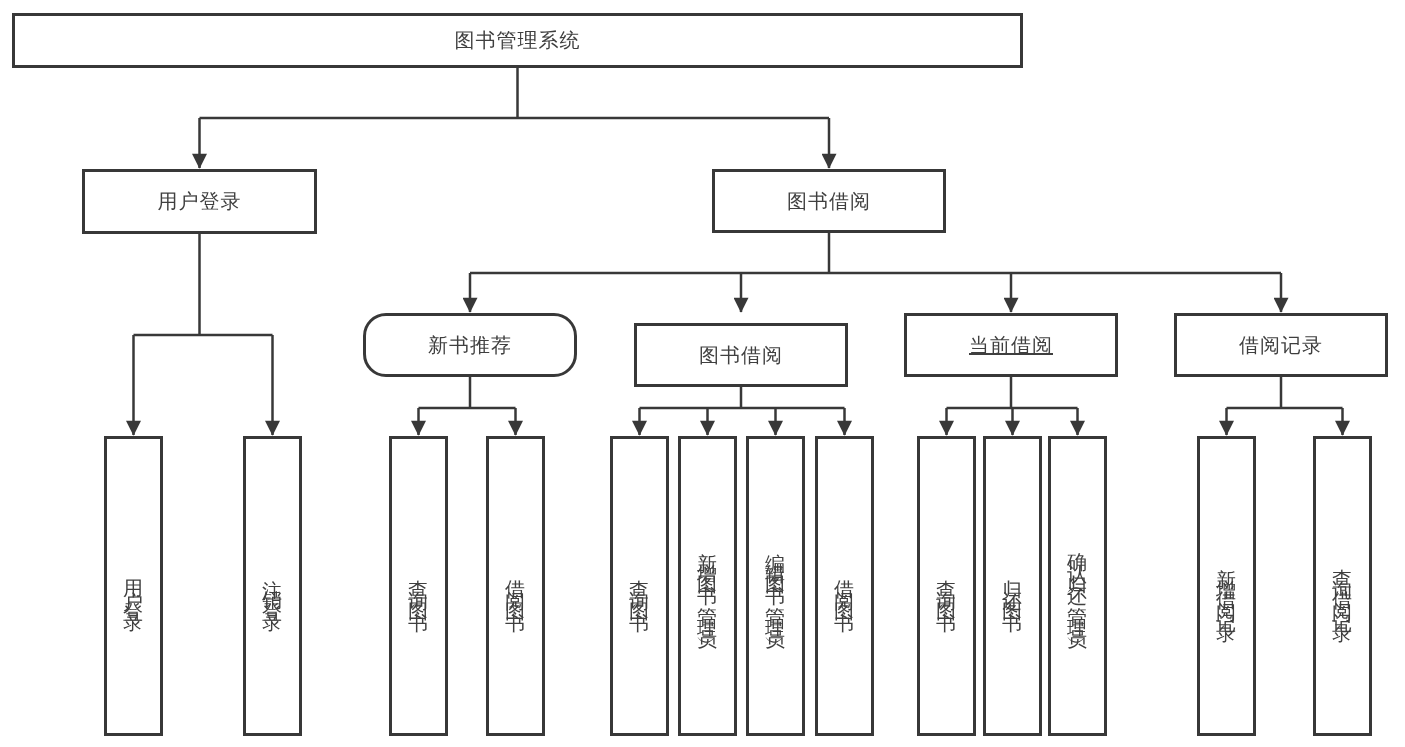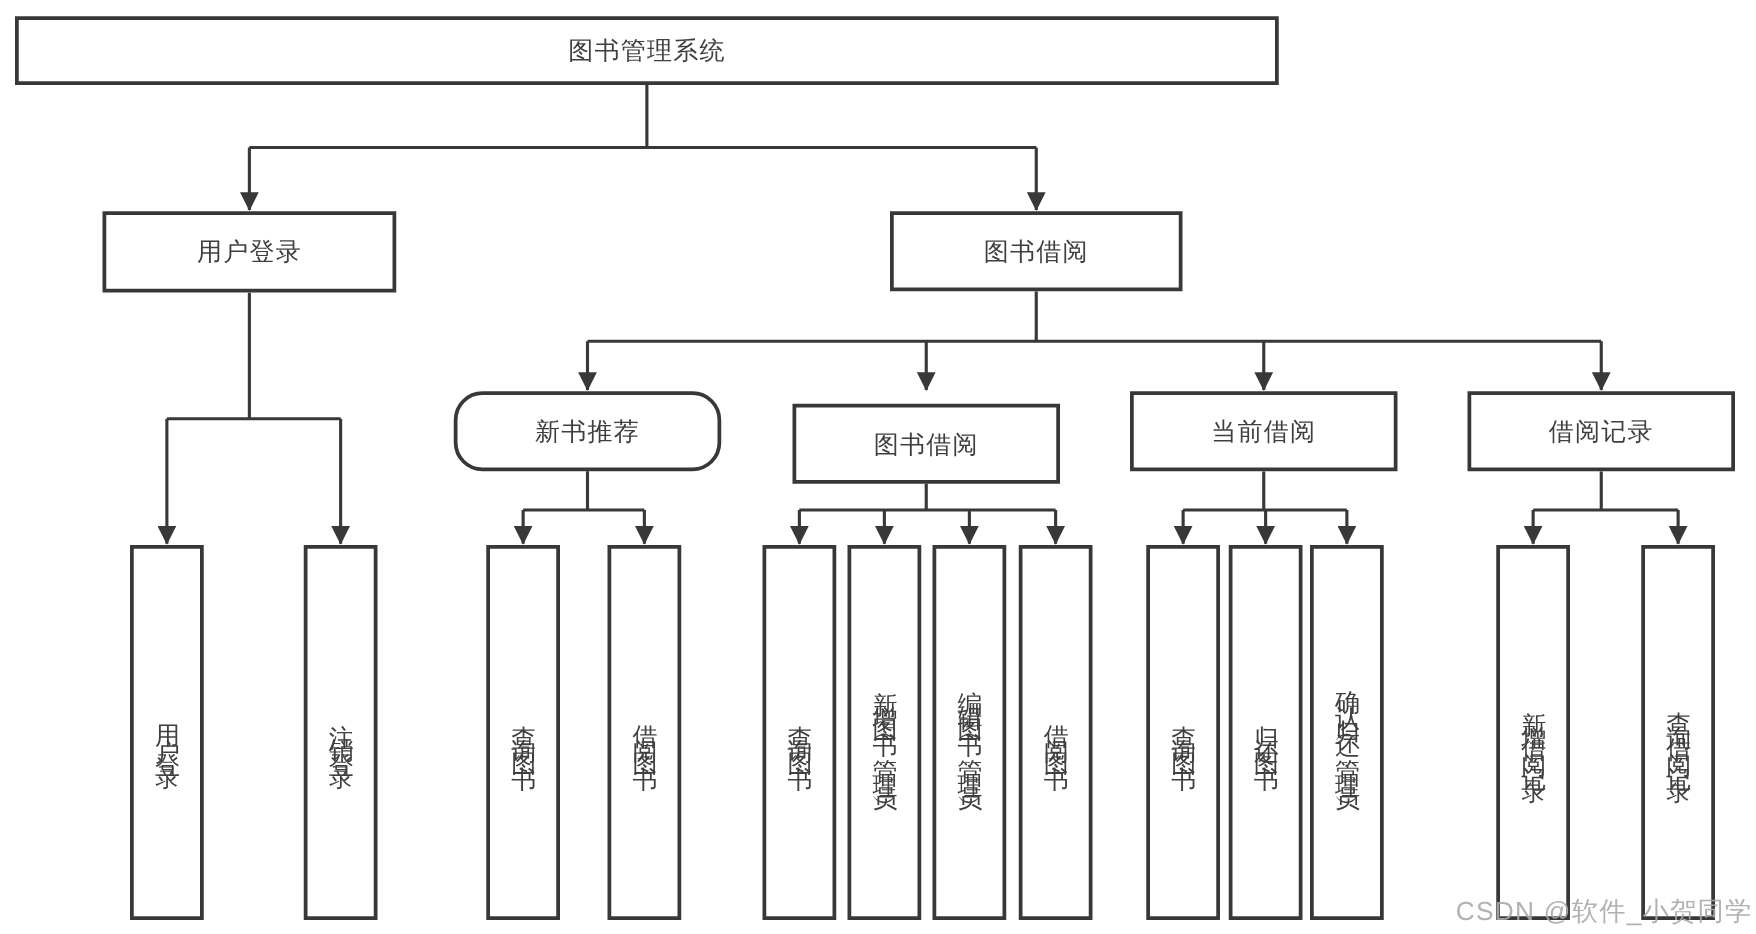"当前借阅" div.hbox { text-decoration: none -> underline }
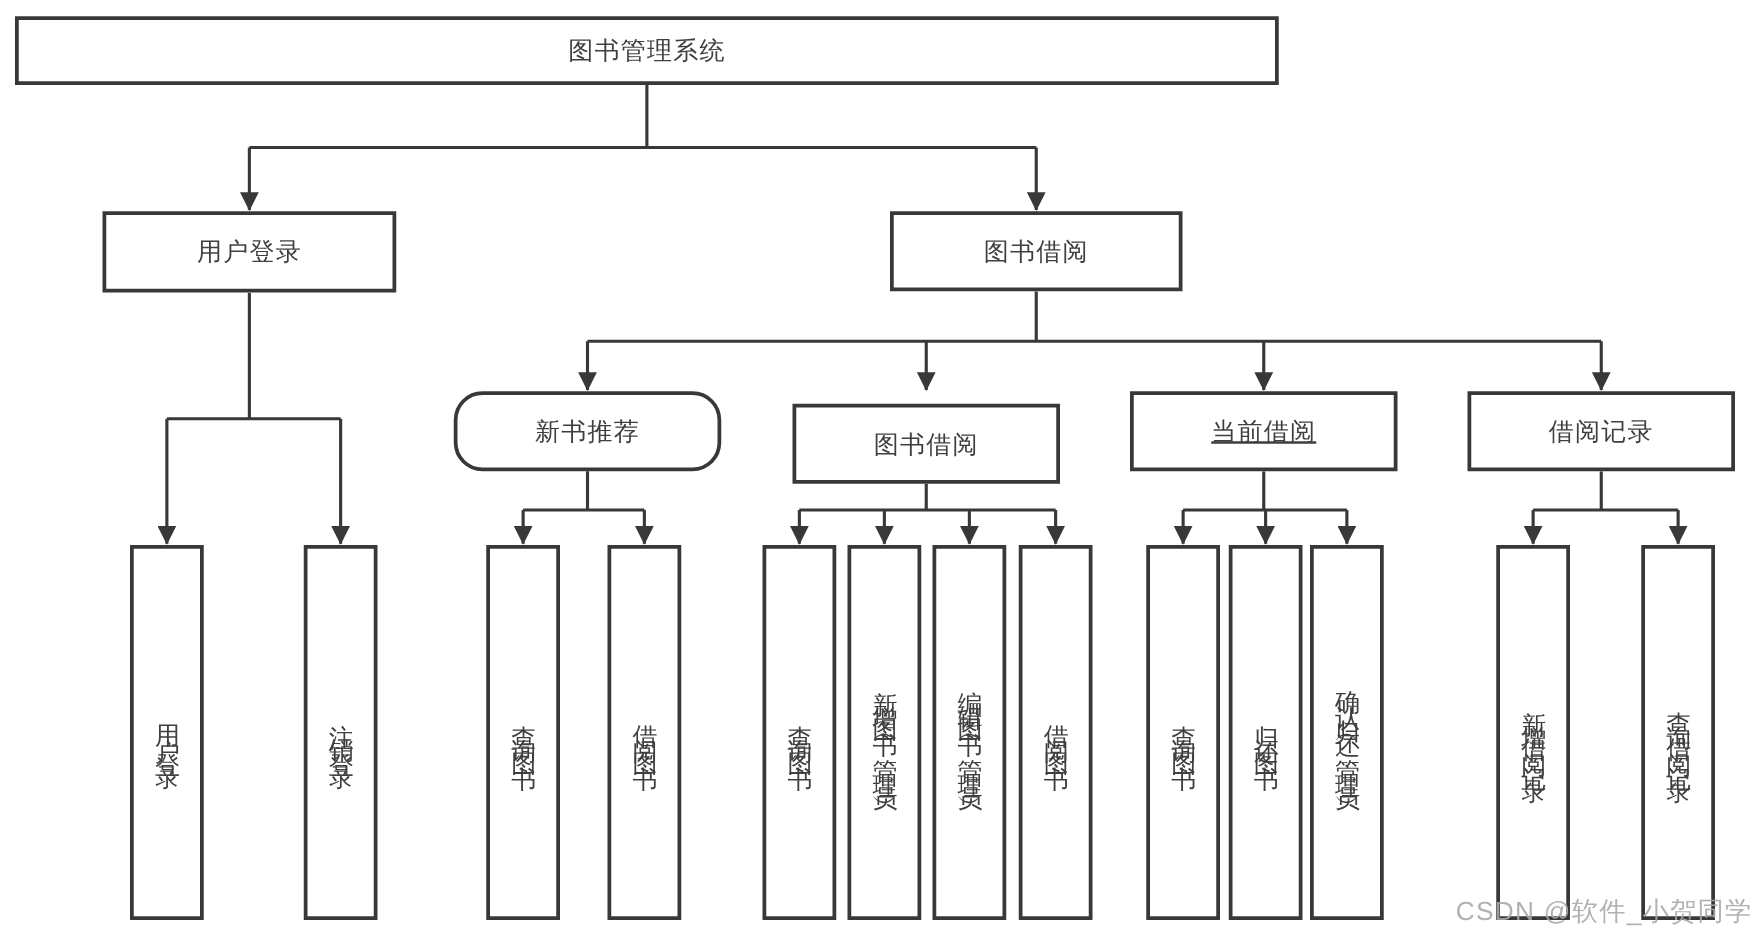"CSDN @软件_小贺同学" div.watermark { html: <div>CSDN @软件_小贺同学</div> -> none }
